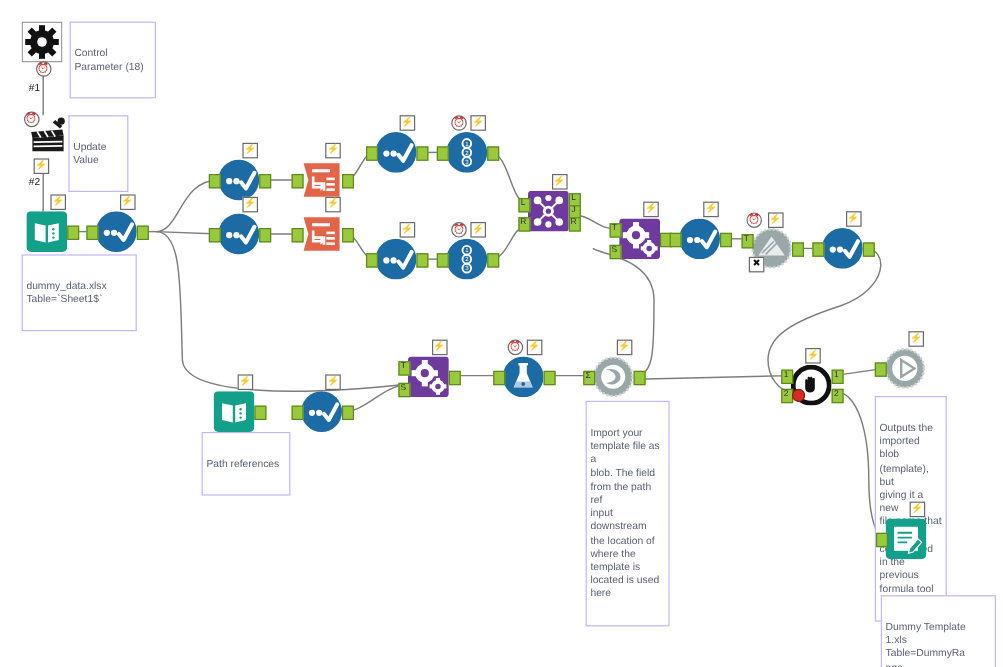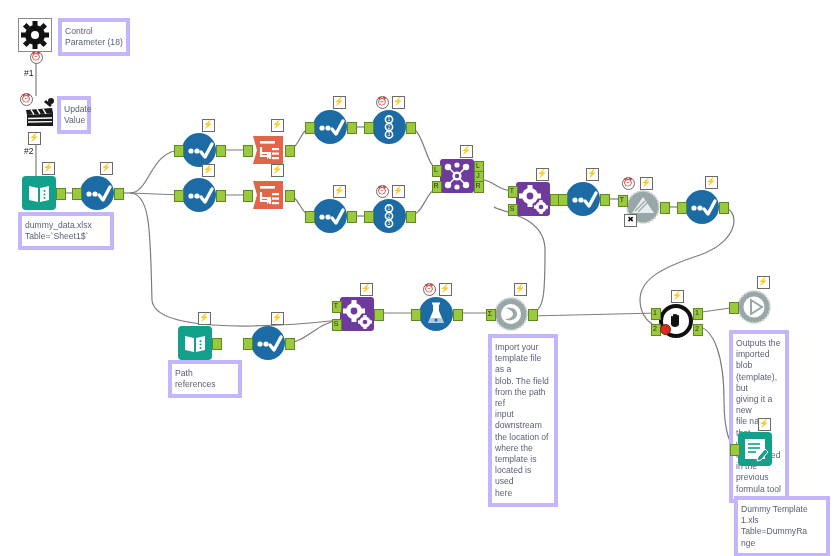"Control" .anno { border: 4px solid #c4b5fd -> 1px solid #c4b5fd; padding: 4px 3px -> 20px 3px }
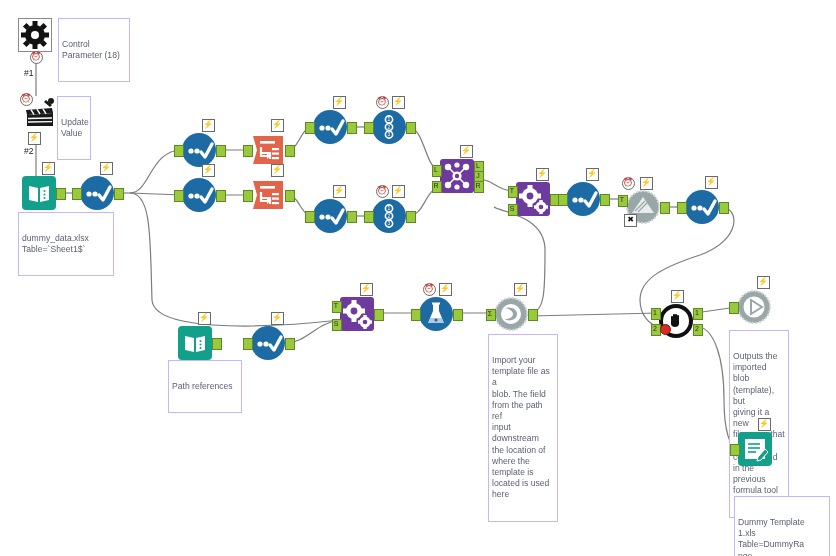"Update Value" div.anno { width: 34px -> 50px }
